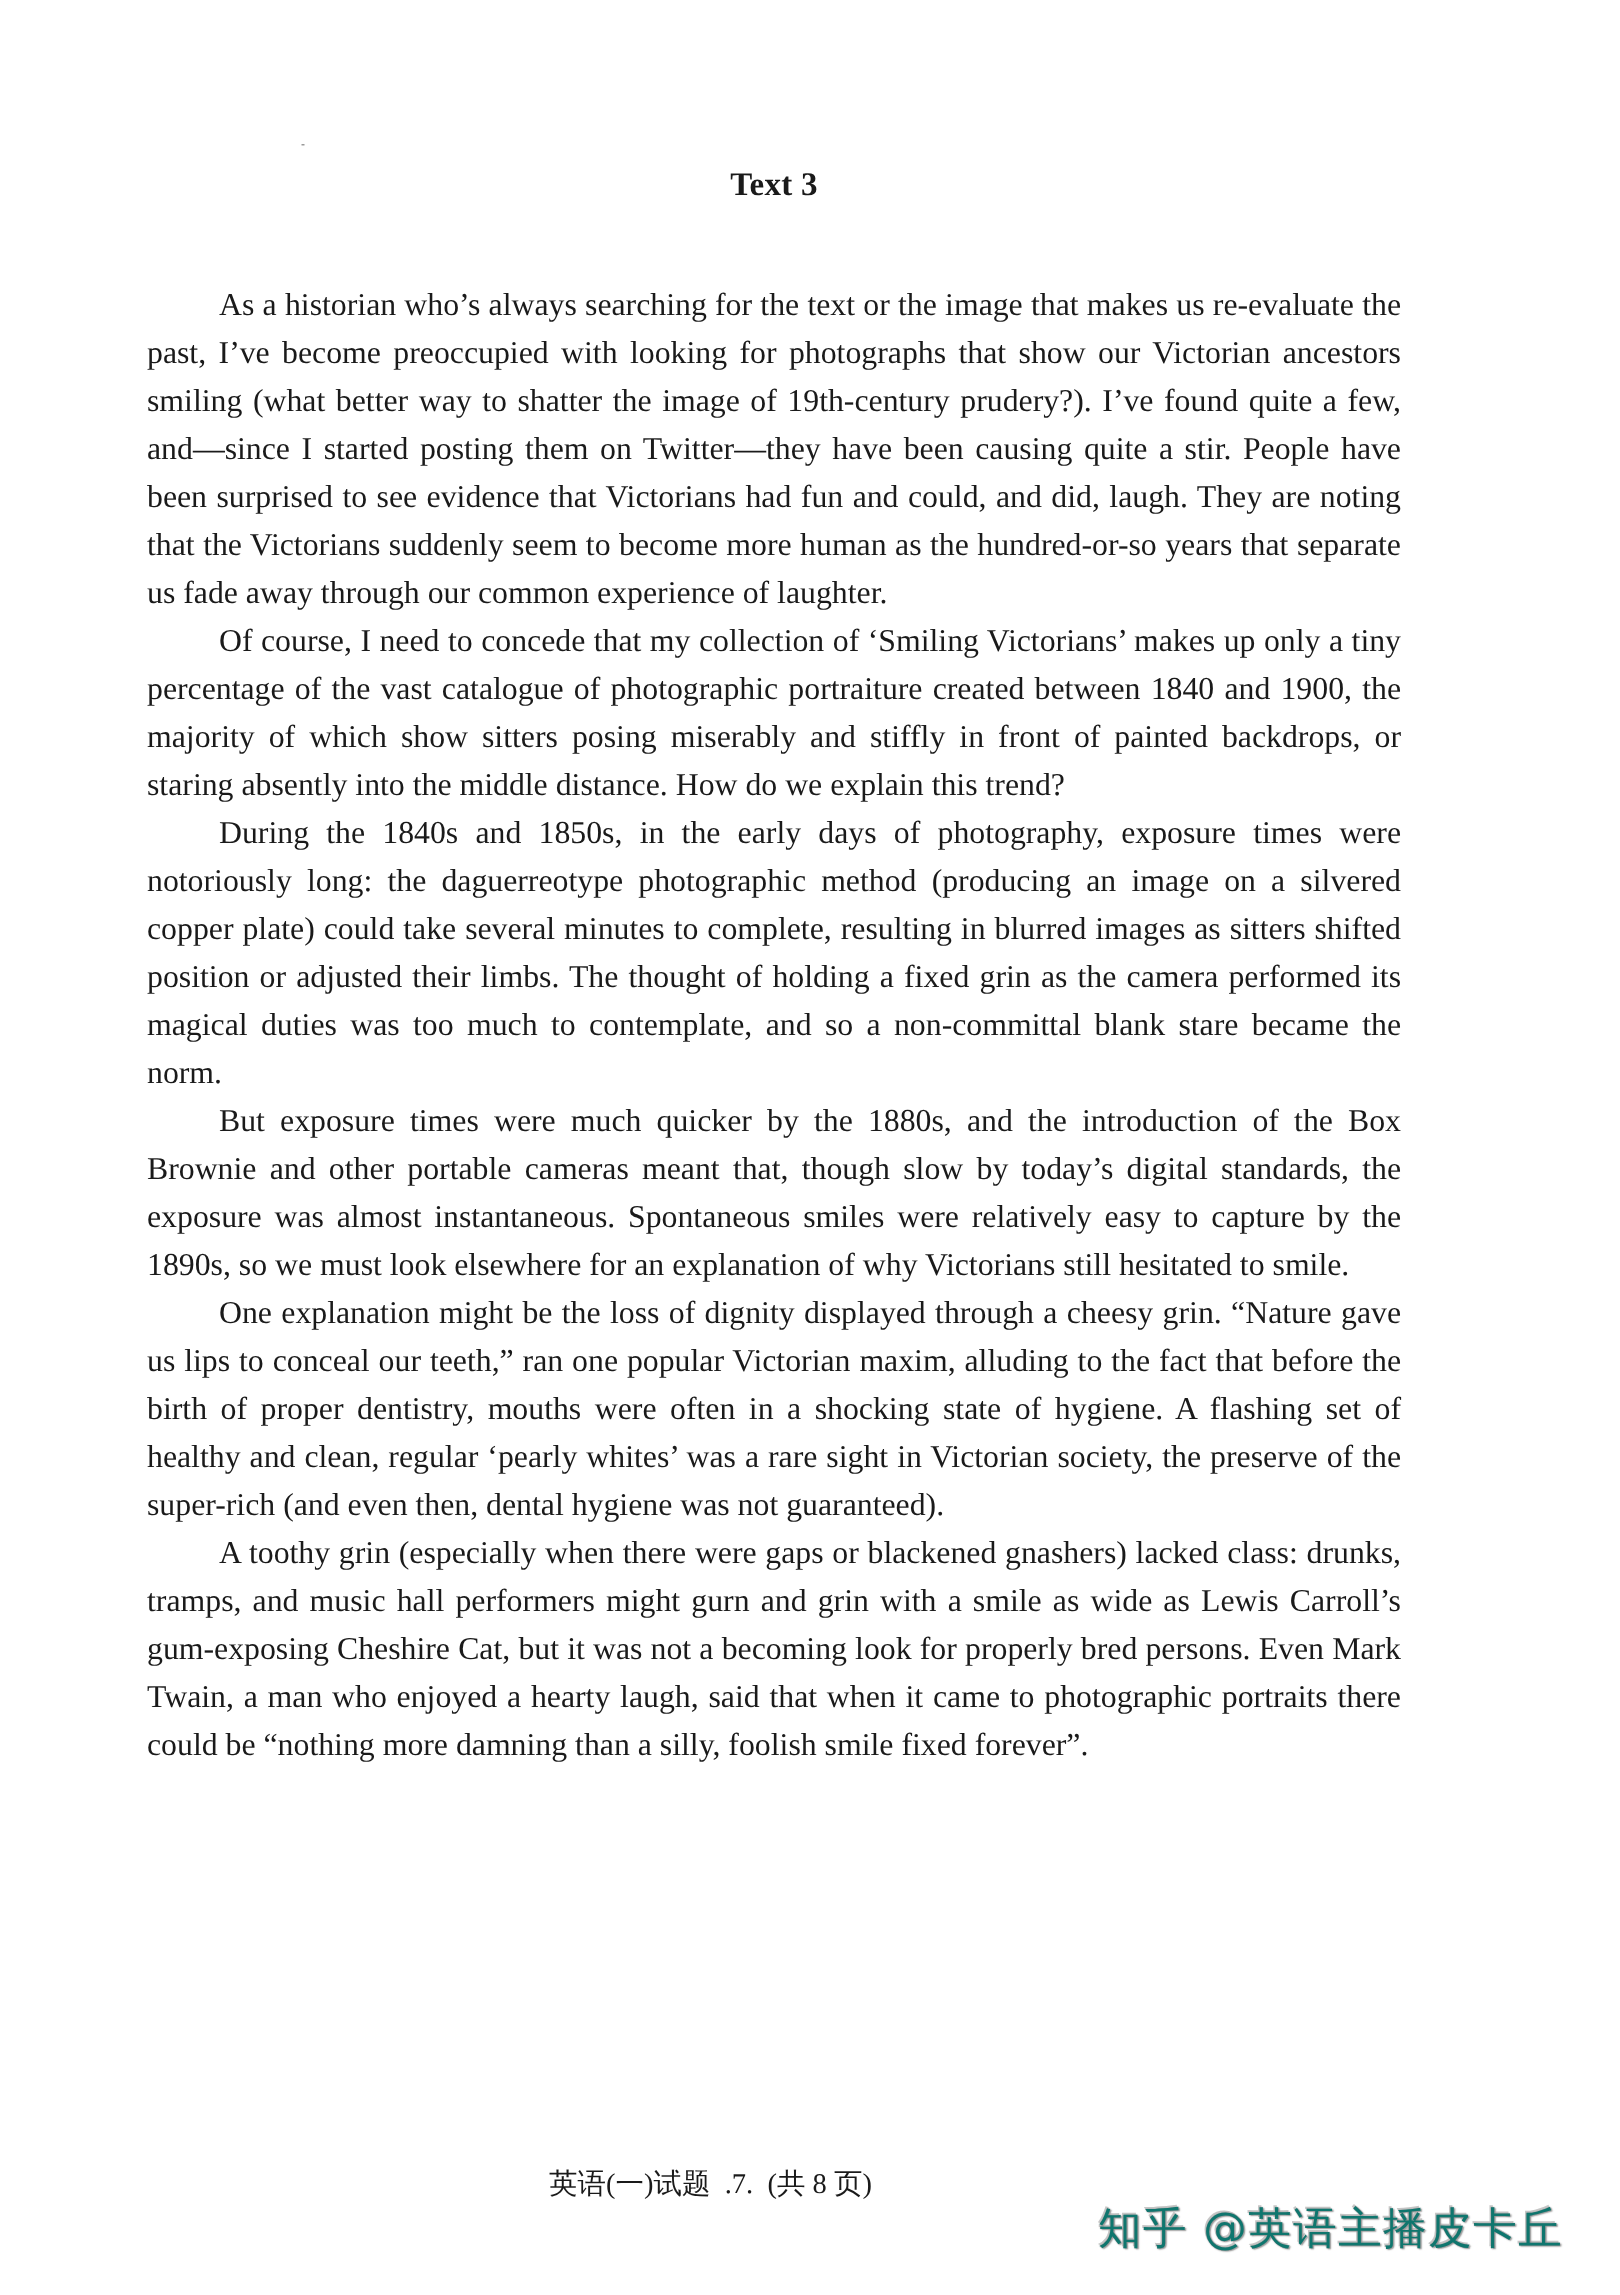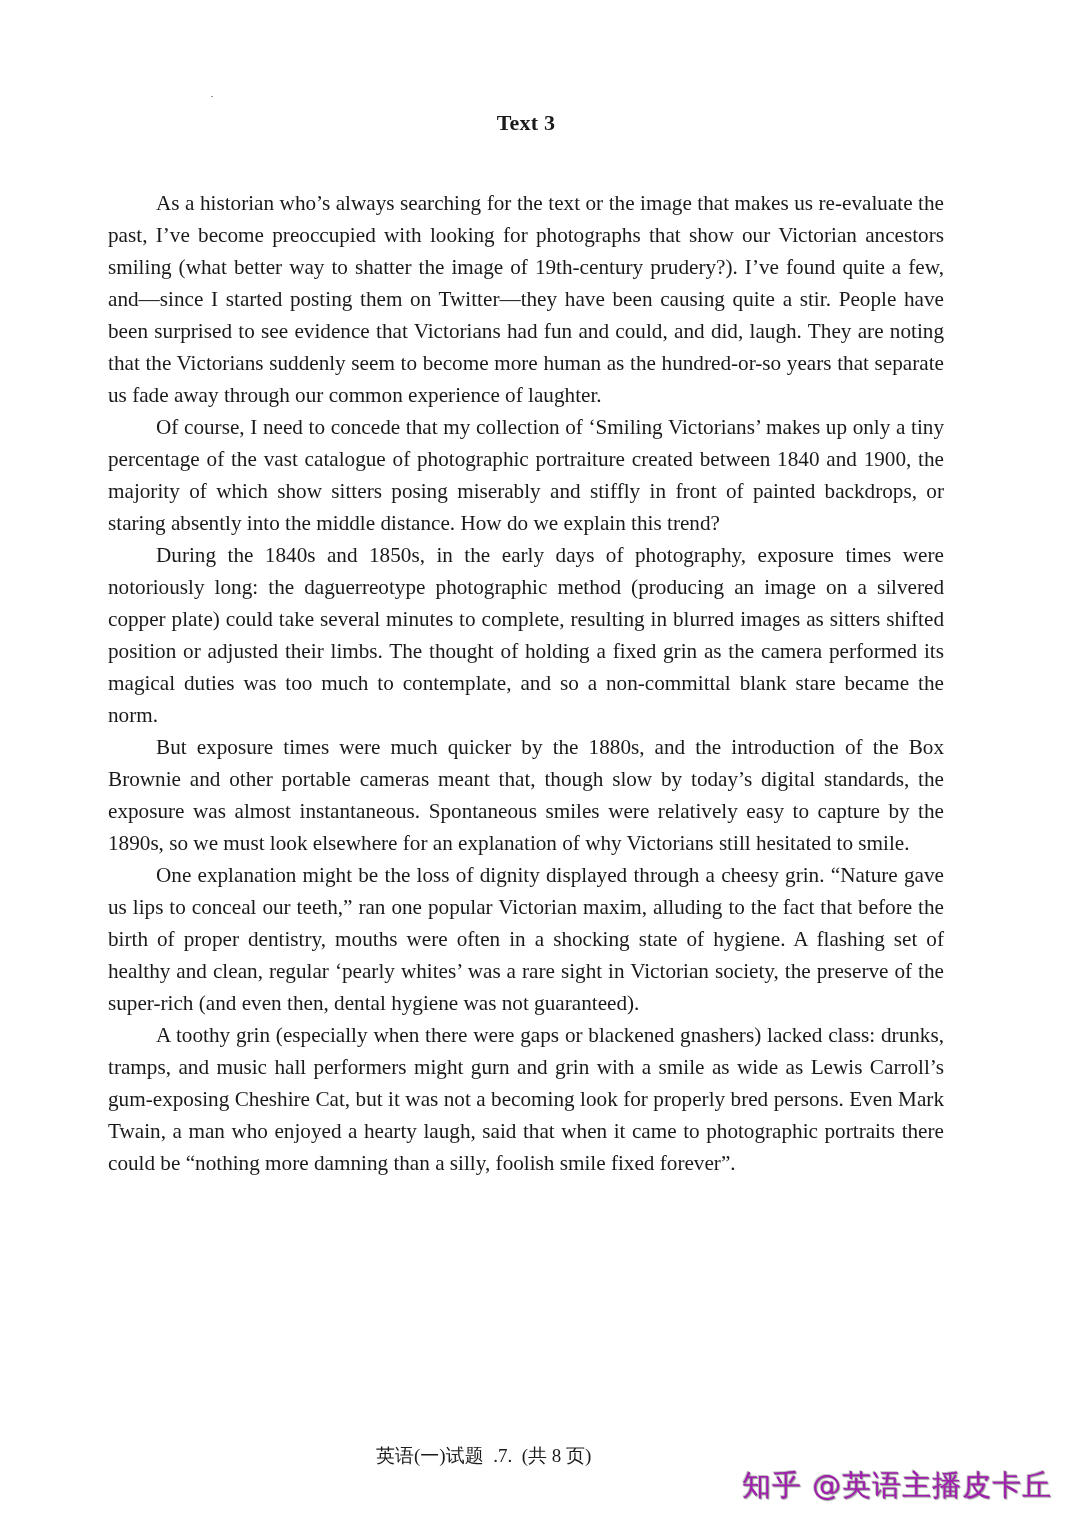"Text 3" .page { left: 10px -> 0 }
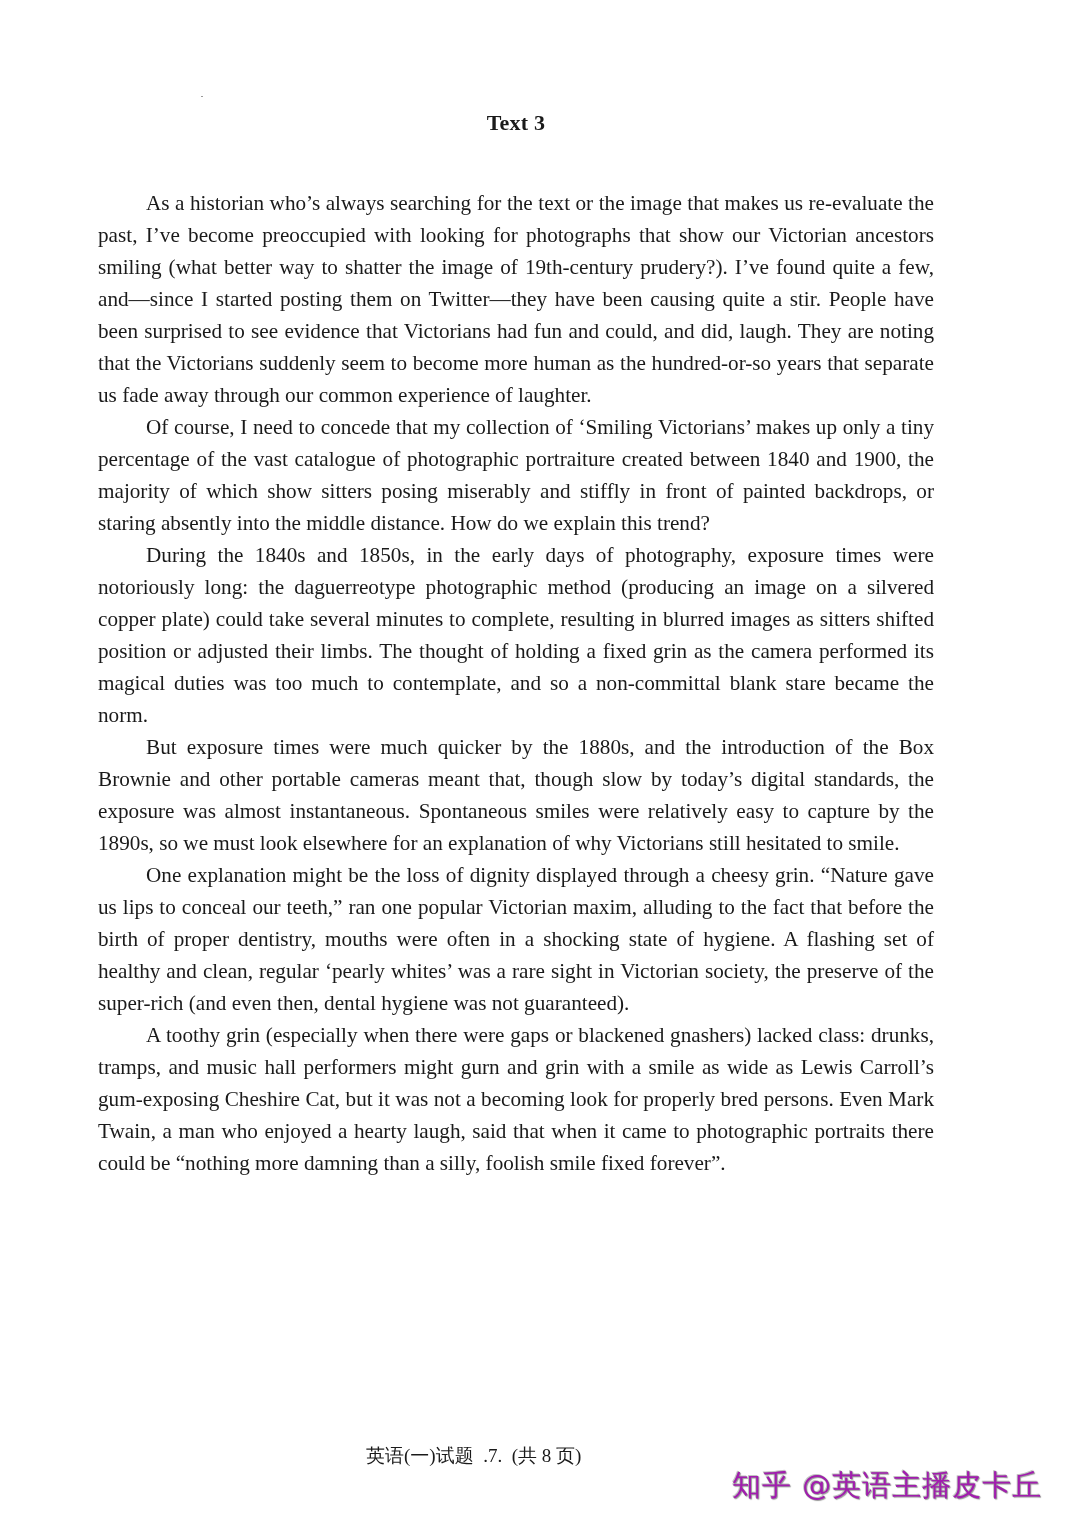"知乎 @英语主播皮卡丘" .watermark { color: #a21caf -> #0f766e }
